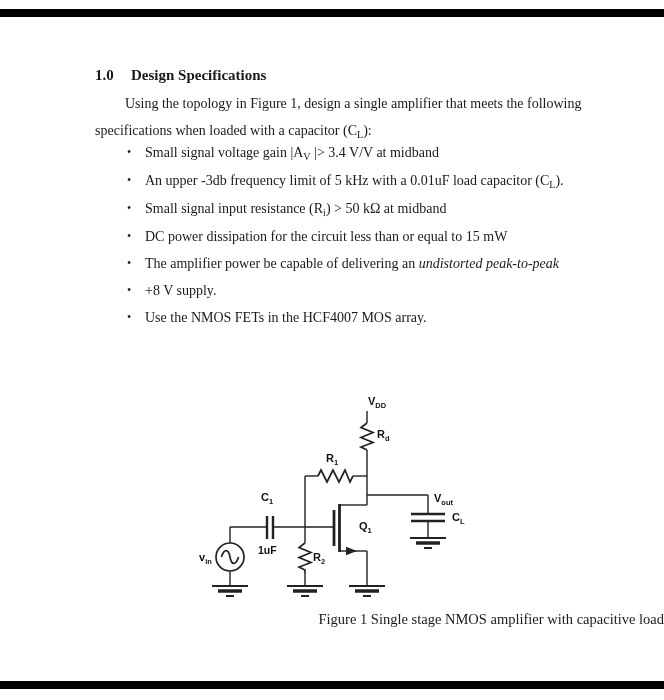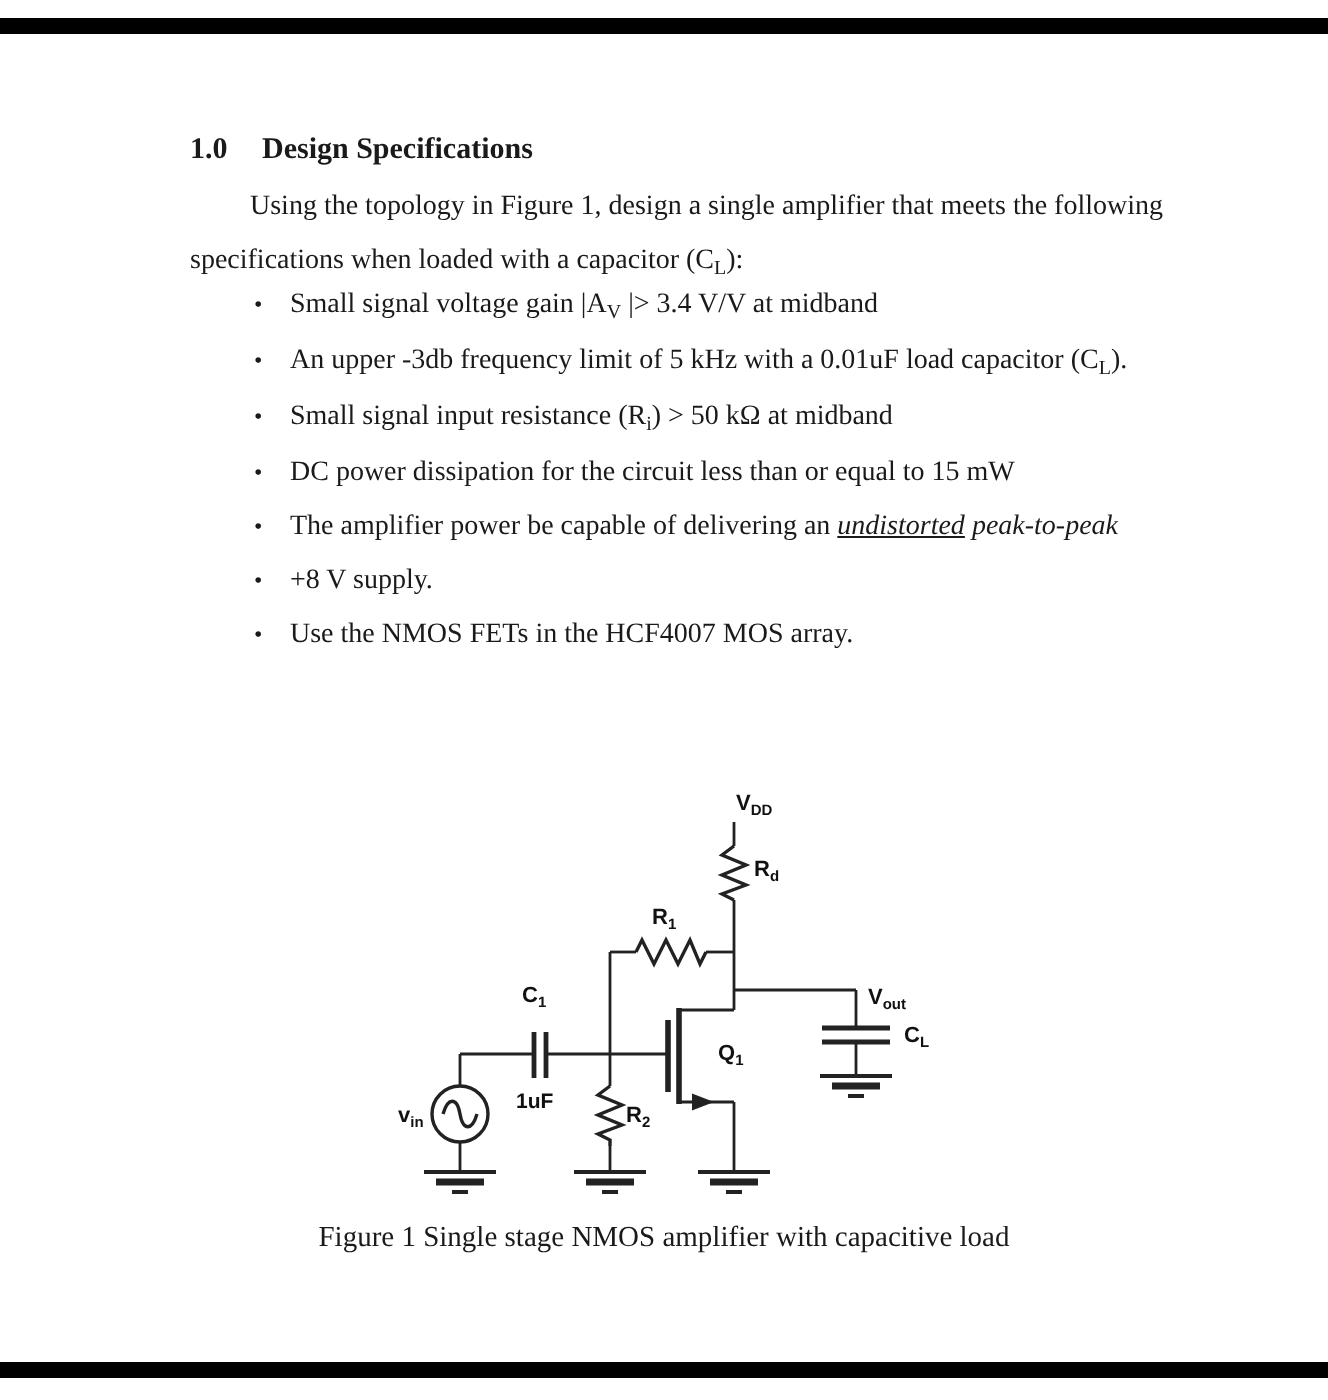"undistorted" .seg-iu { text-decoration: underline -> none }
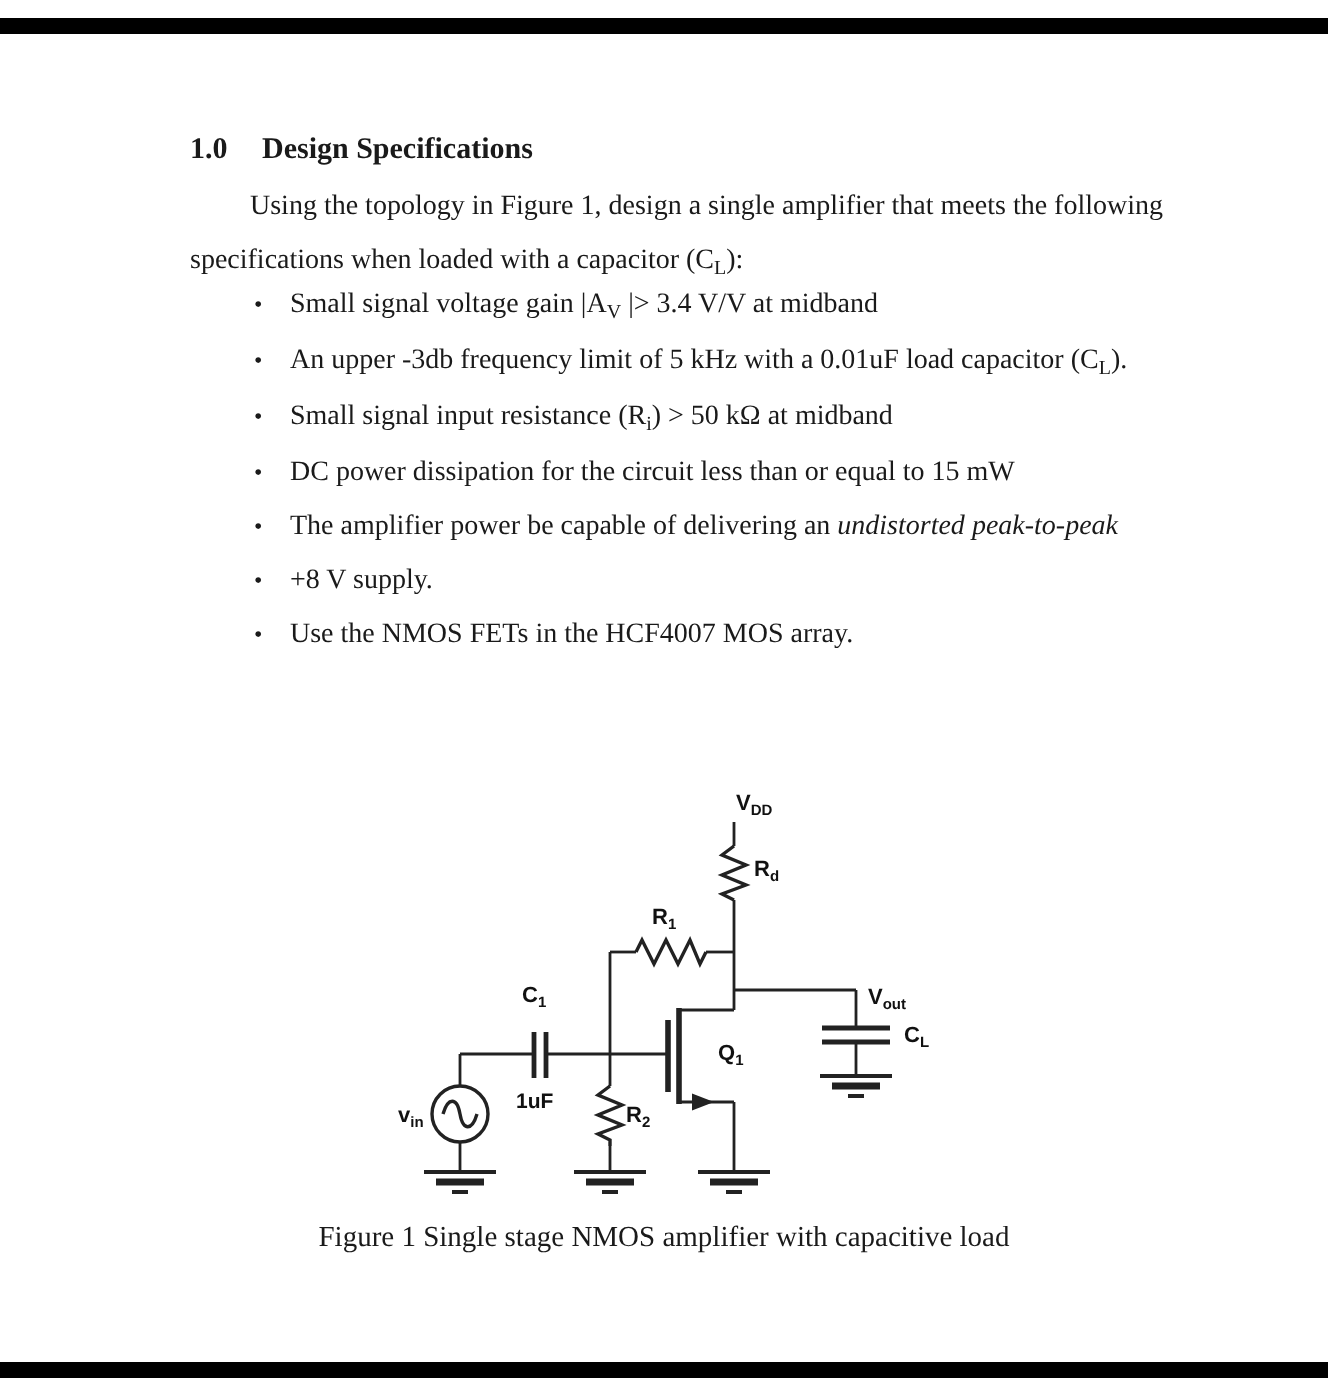"Figure 1 Single stage NMOS" .caption { text-align: center -> right }
